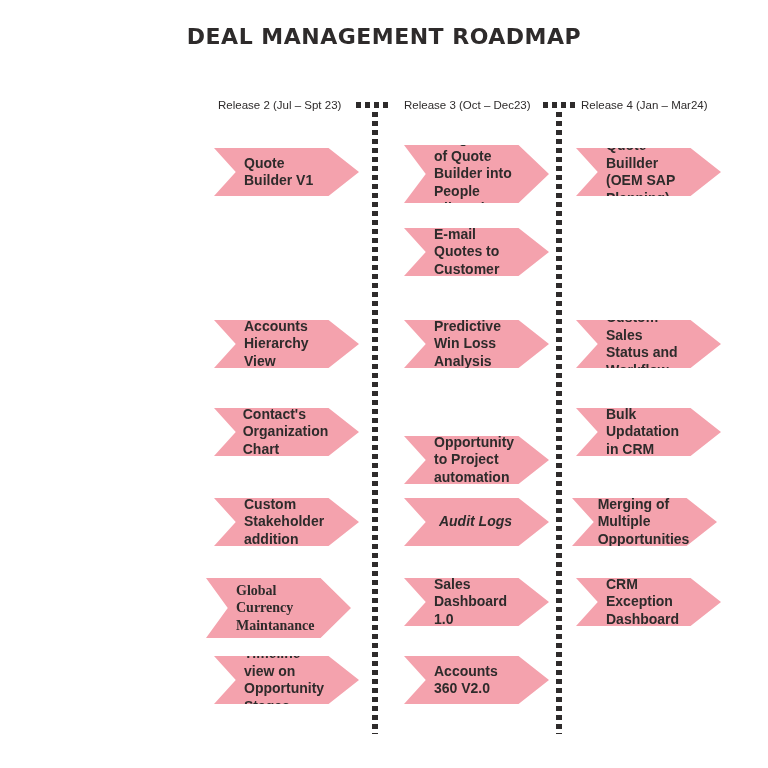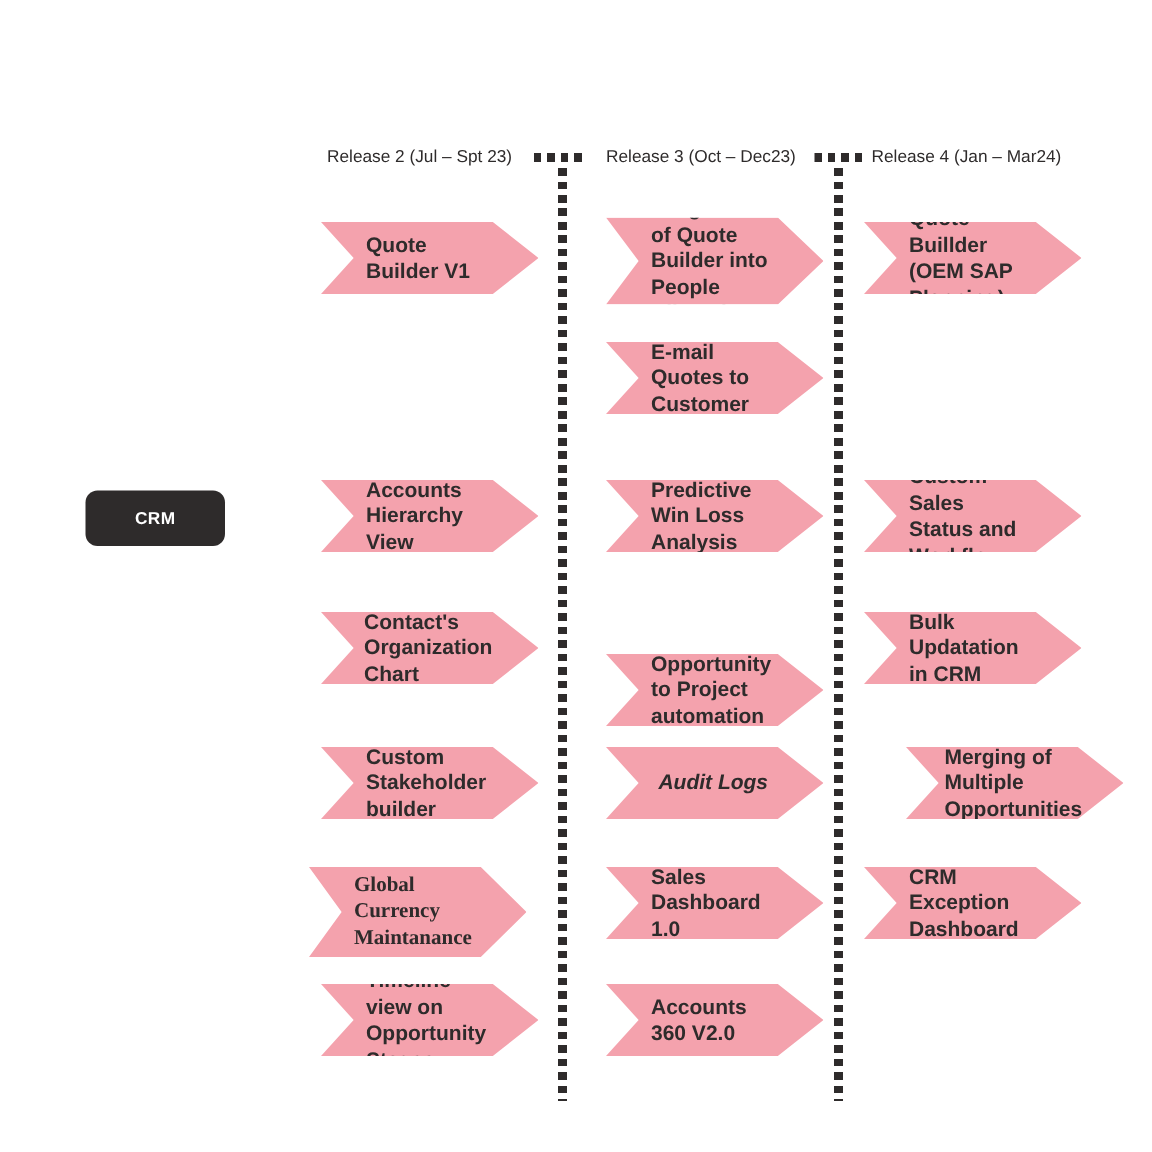"DEAL MANAGEMENT ROADMAP" div.title { html: none -> <div>DEAL MANAGEMENT ROADMAP</div> }
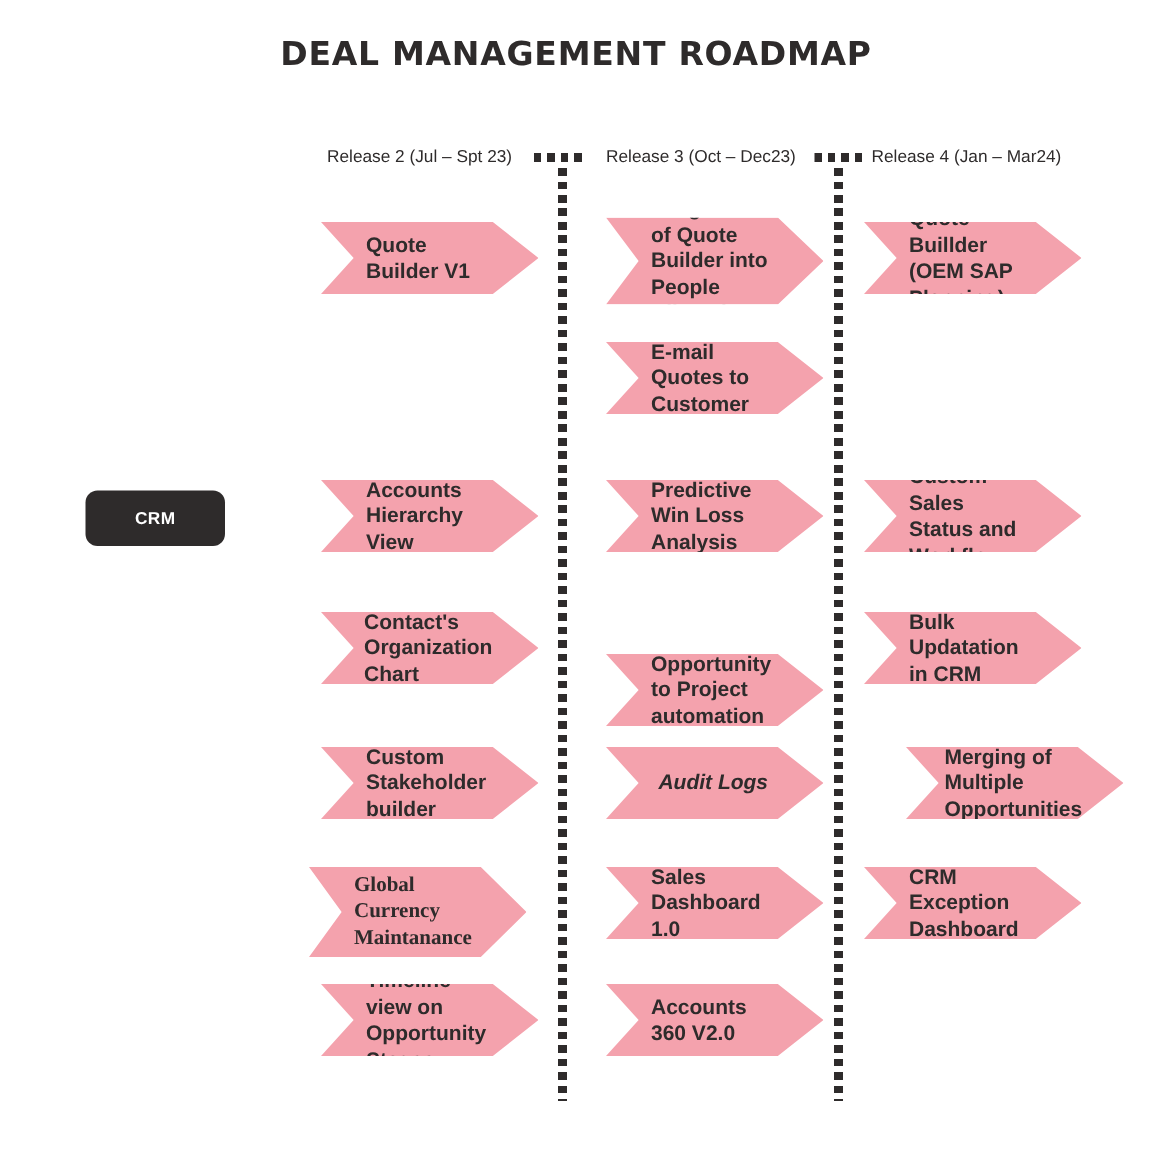"CRM" div.row-label { html: <div>CRM</div> -> none }
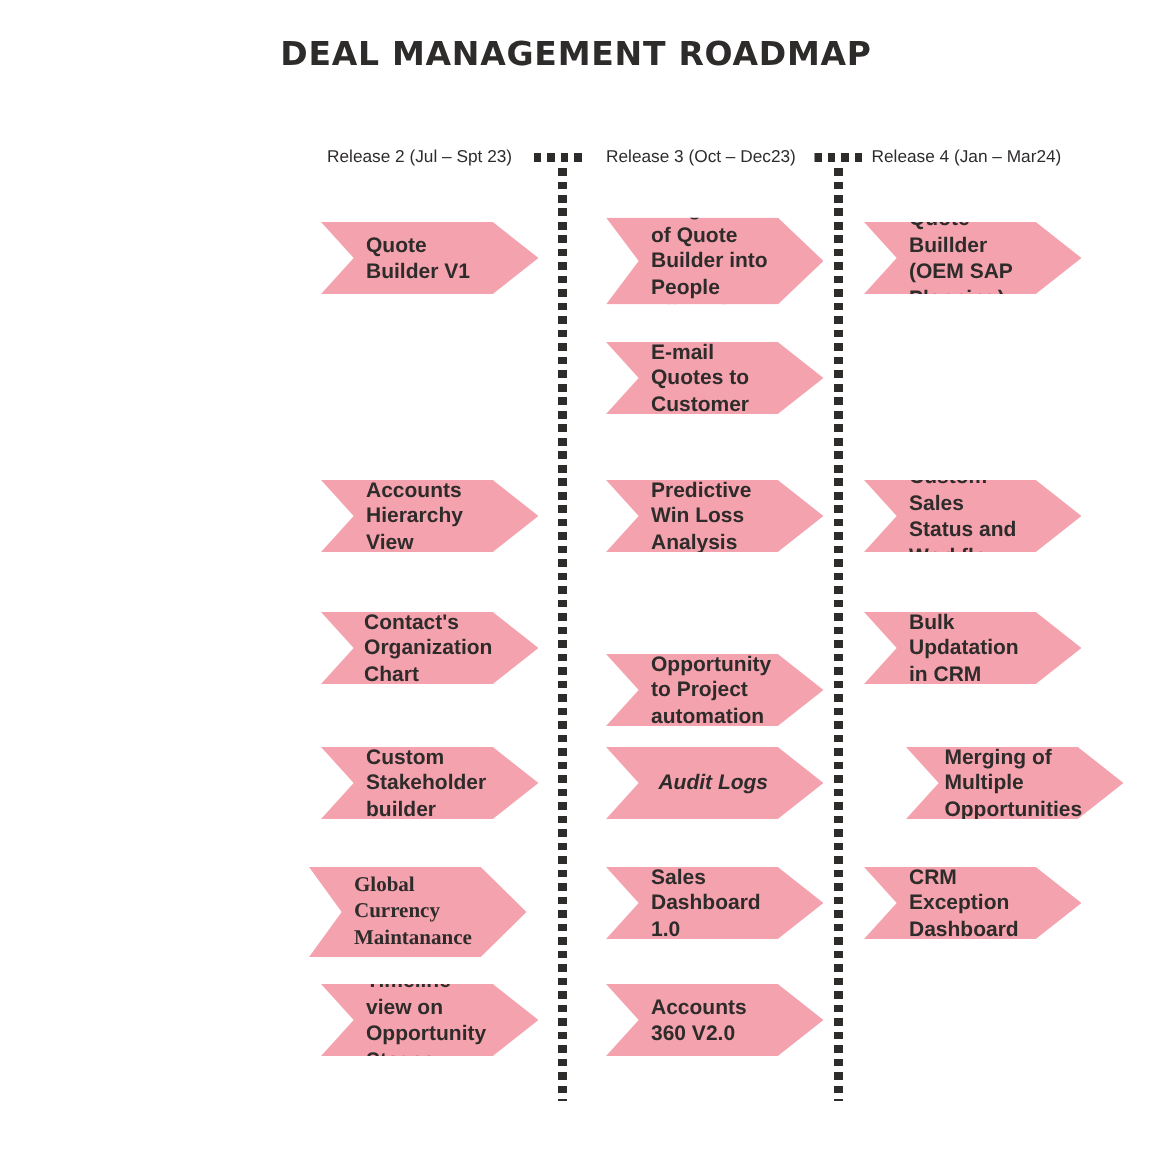"Custom Stakeholder builder" span { text: builder -> addition }
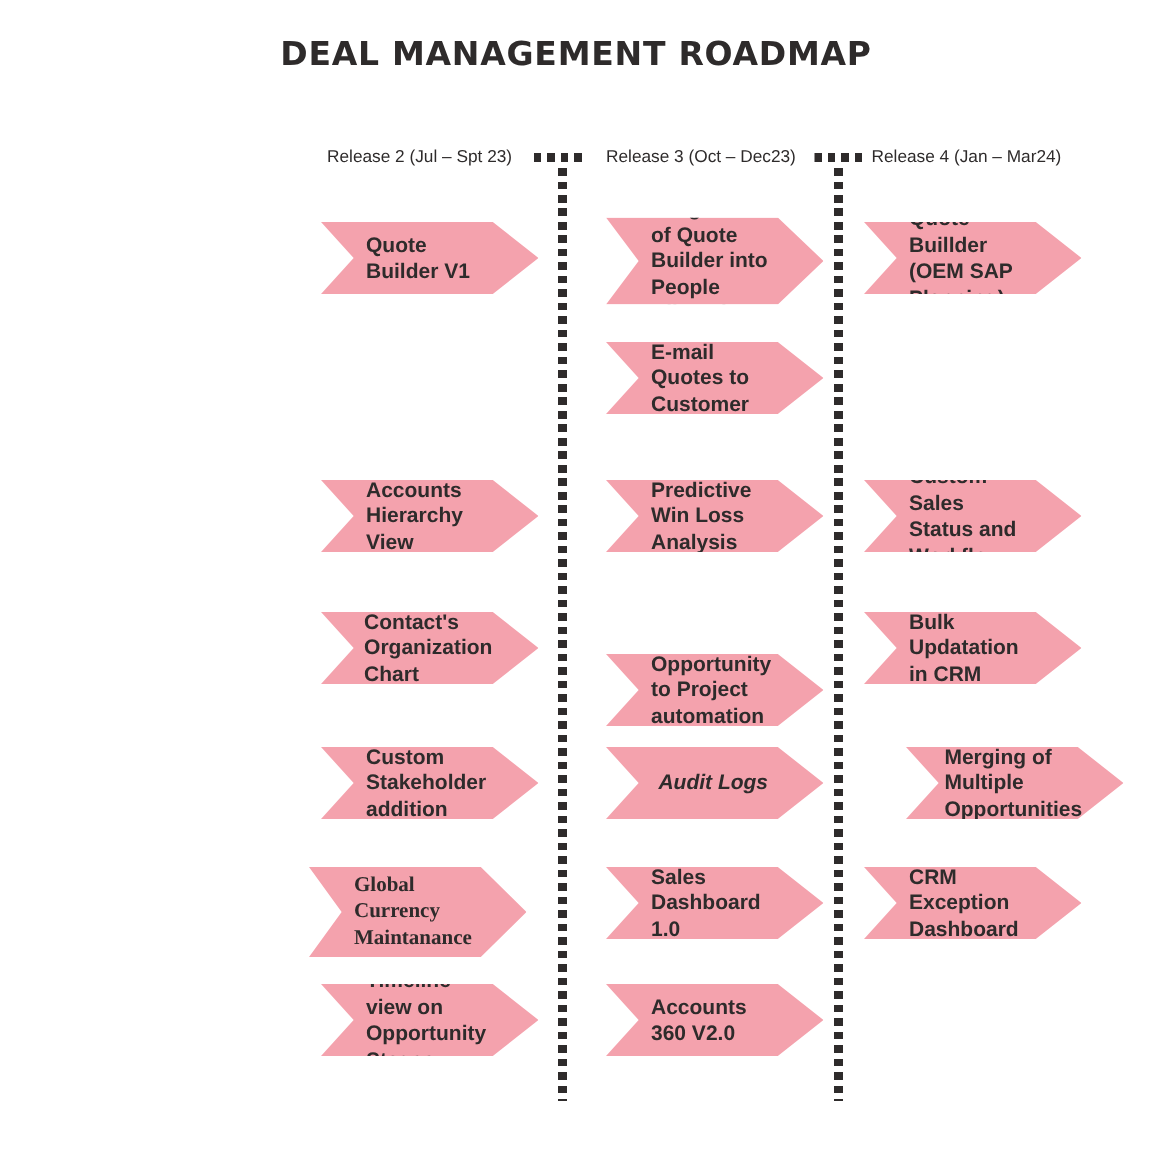"Merging of Multiple Opportunities" div.arrow { left: 604px -> 572px }
